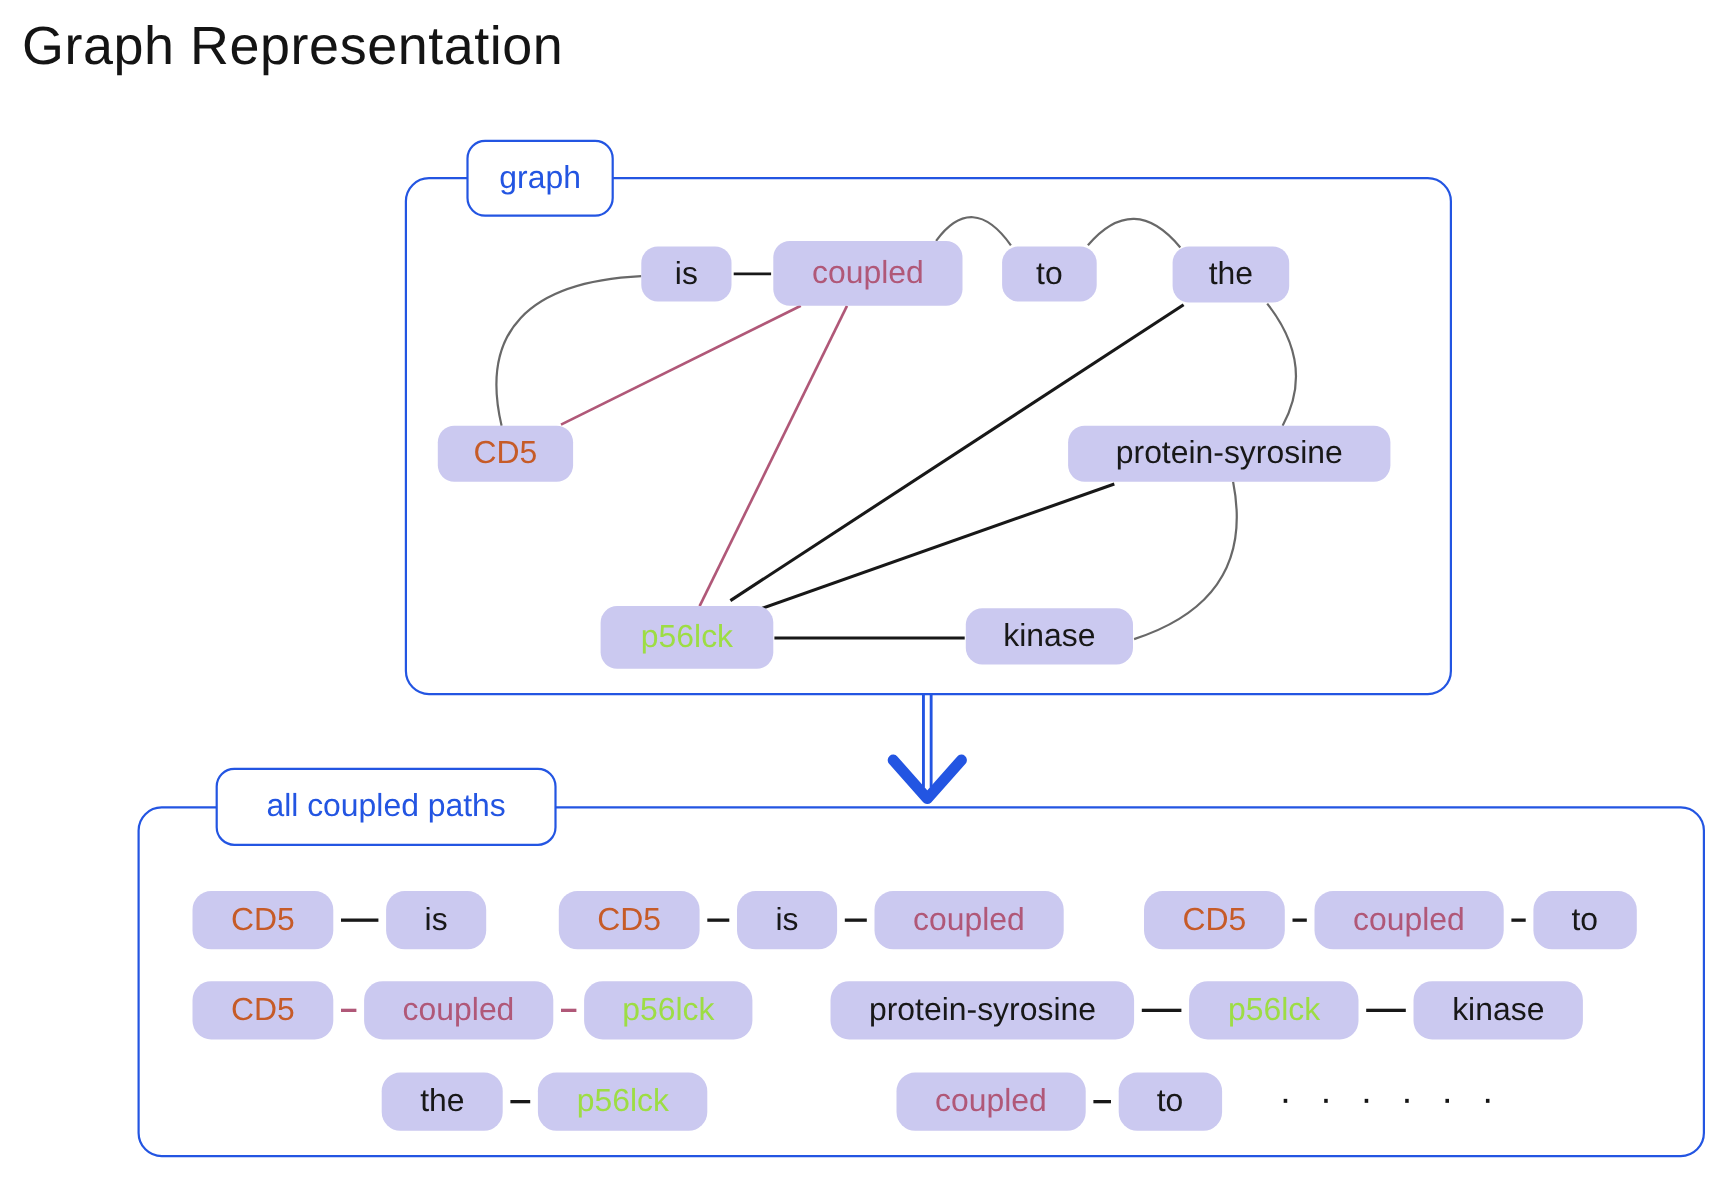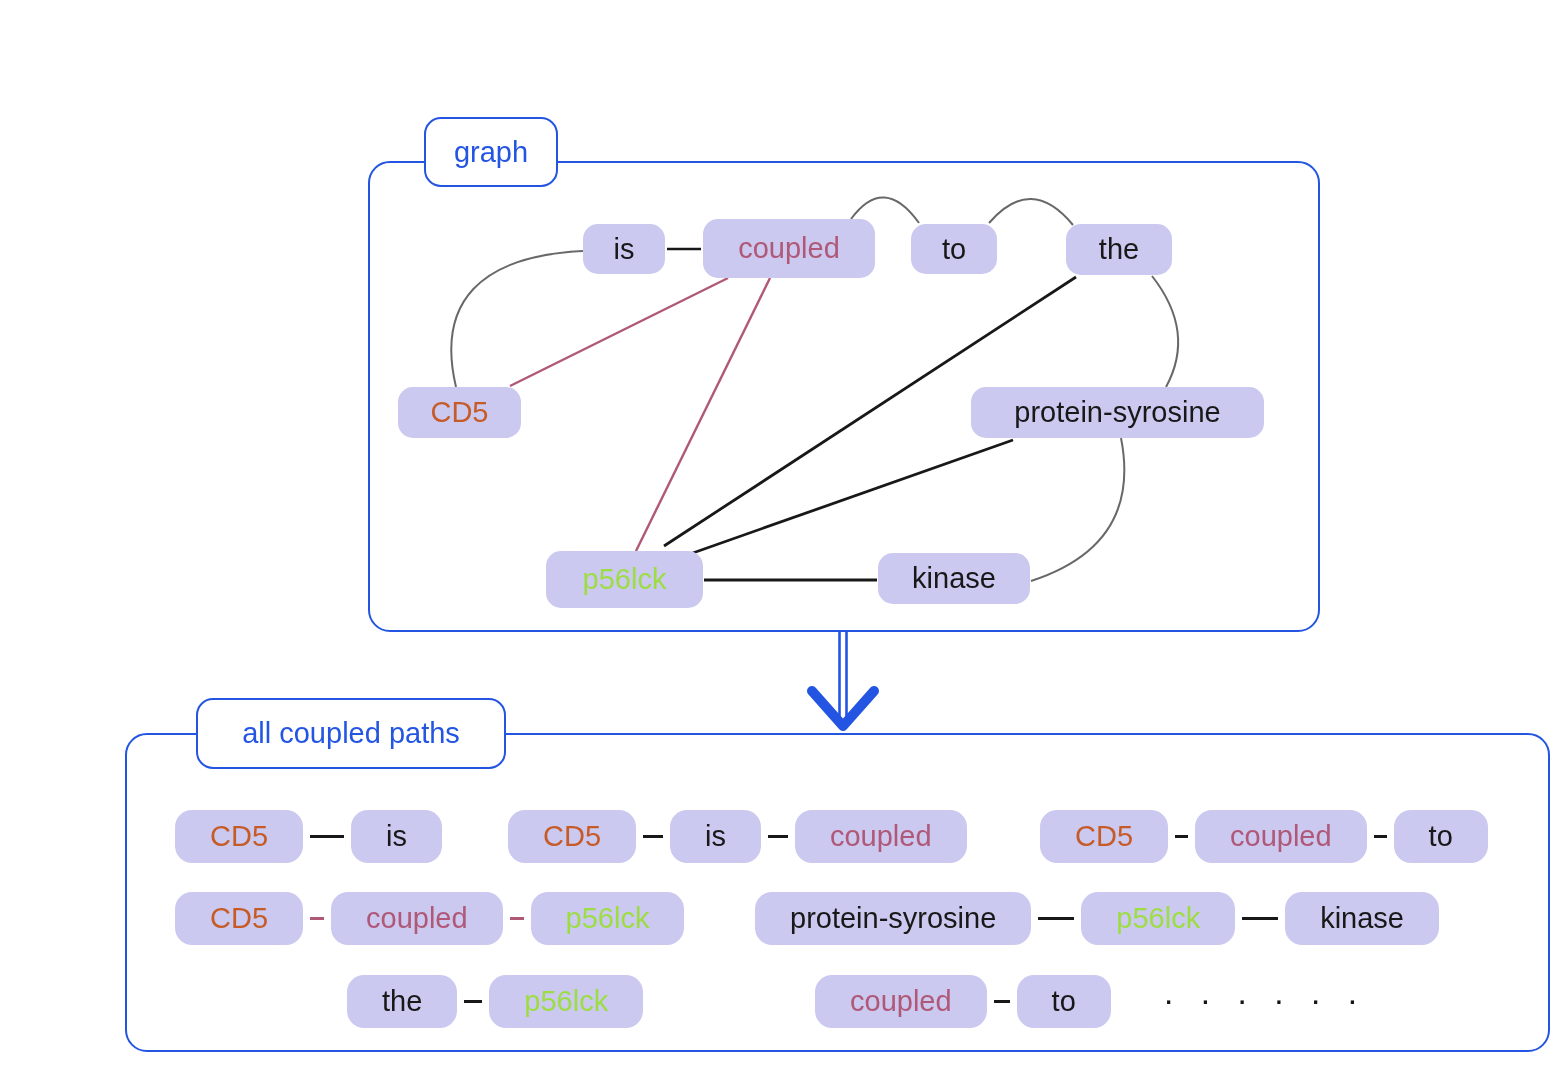"Graph Representation" div { html: none -> <div>Graph Representation</div> }
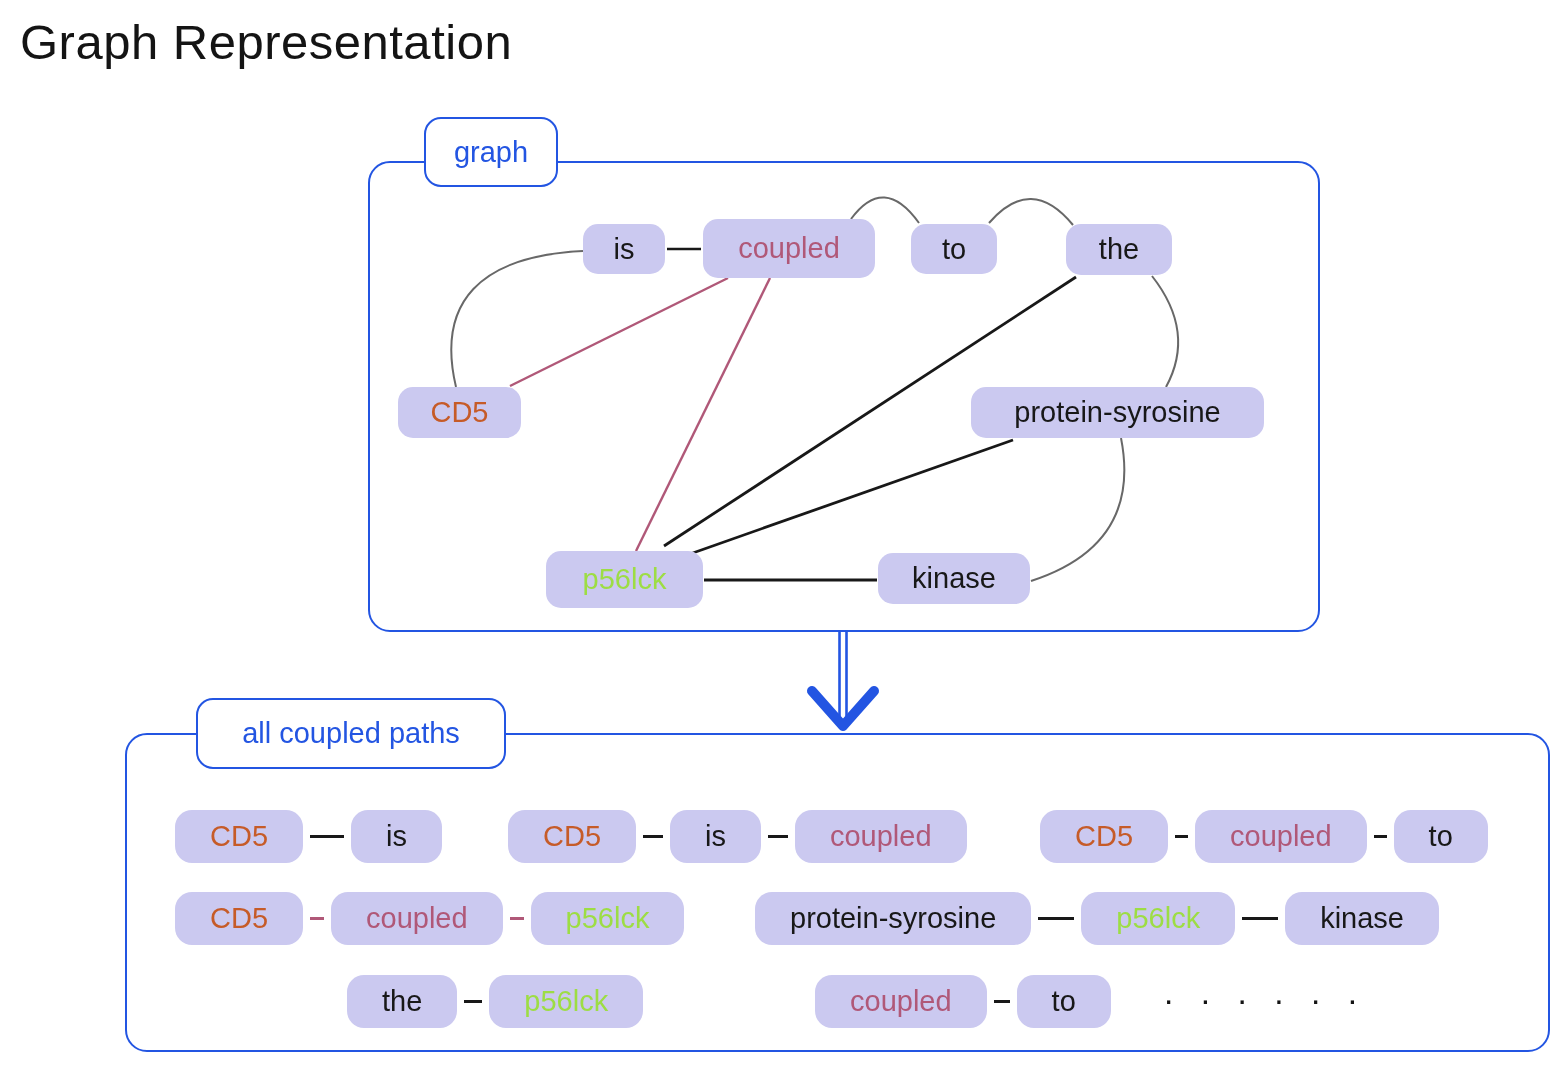"graph" div.frame-label { top: 117px -> 127px }
